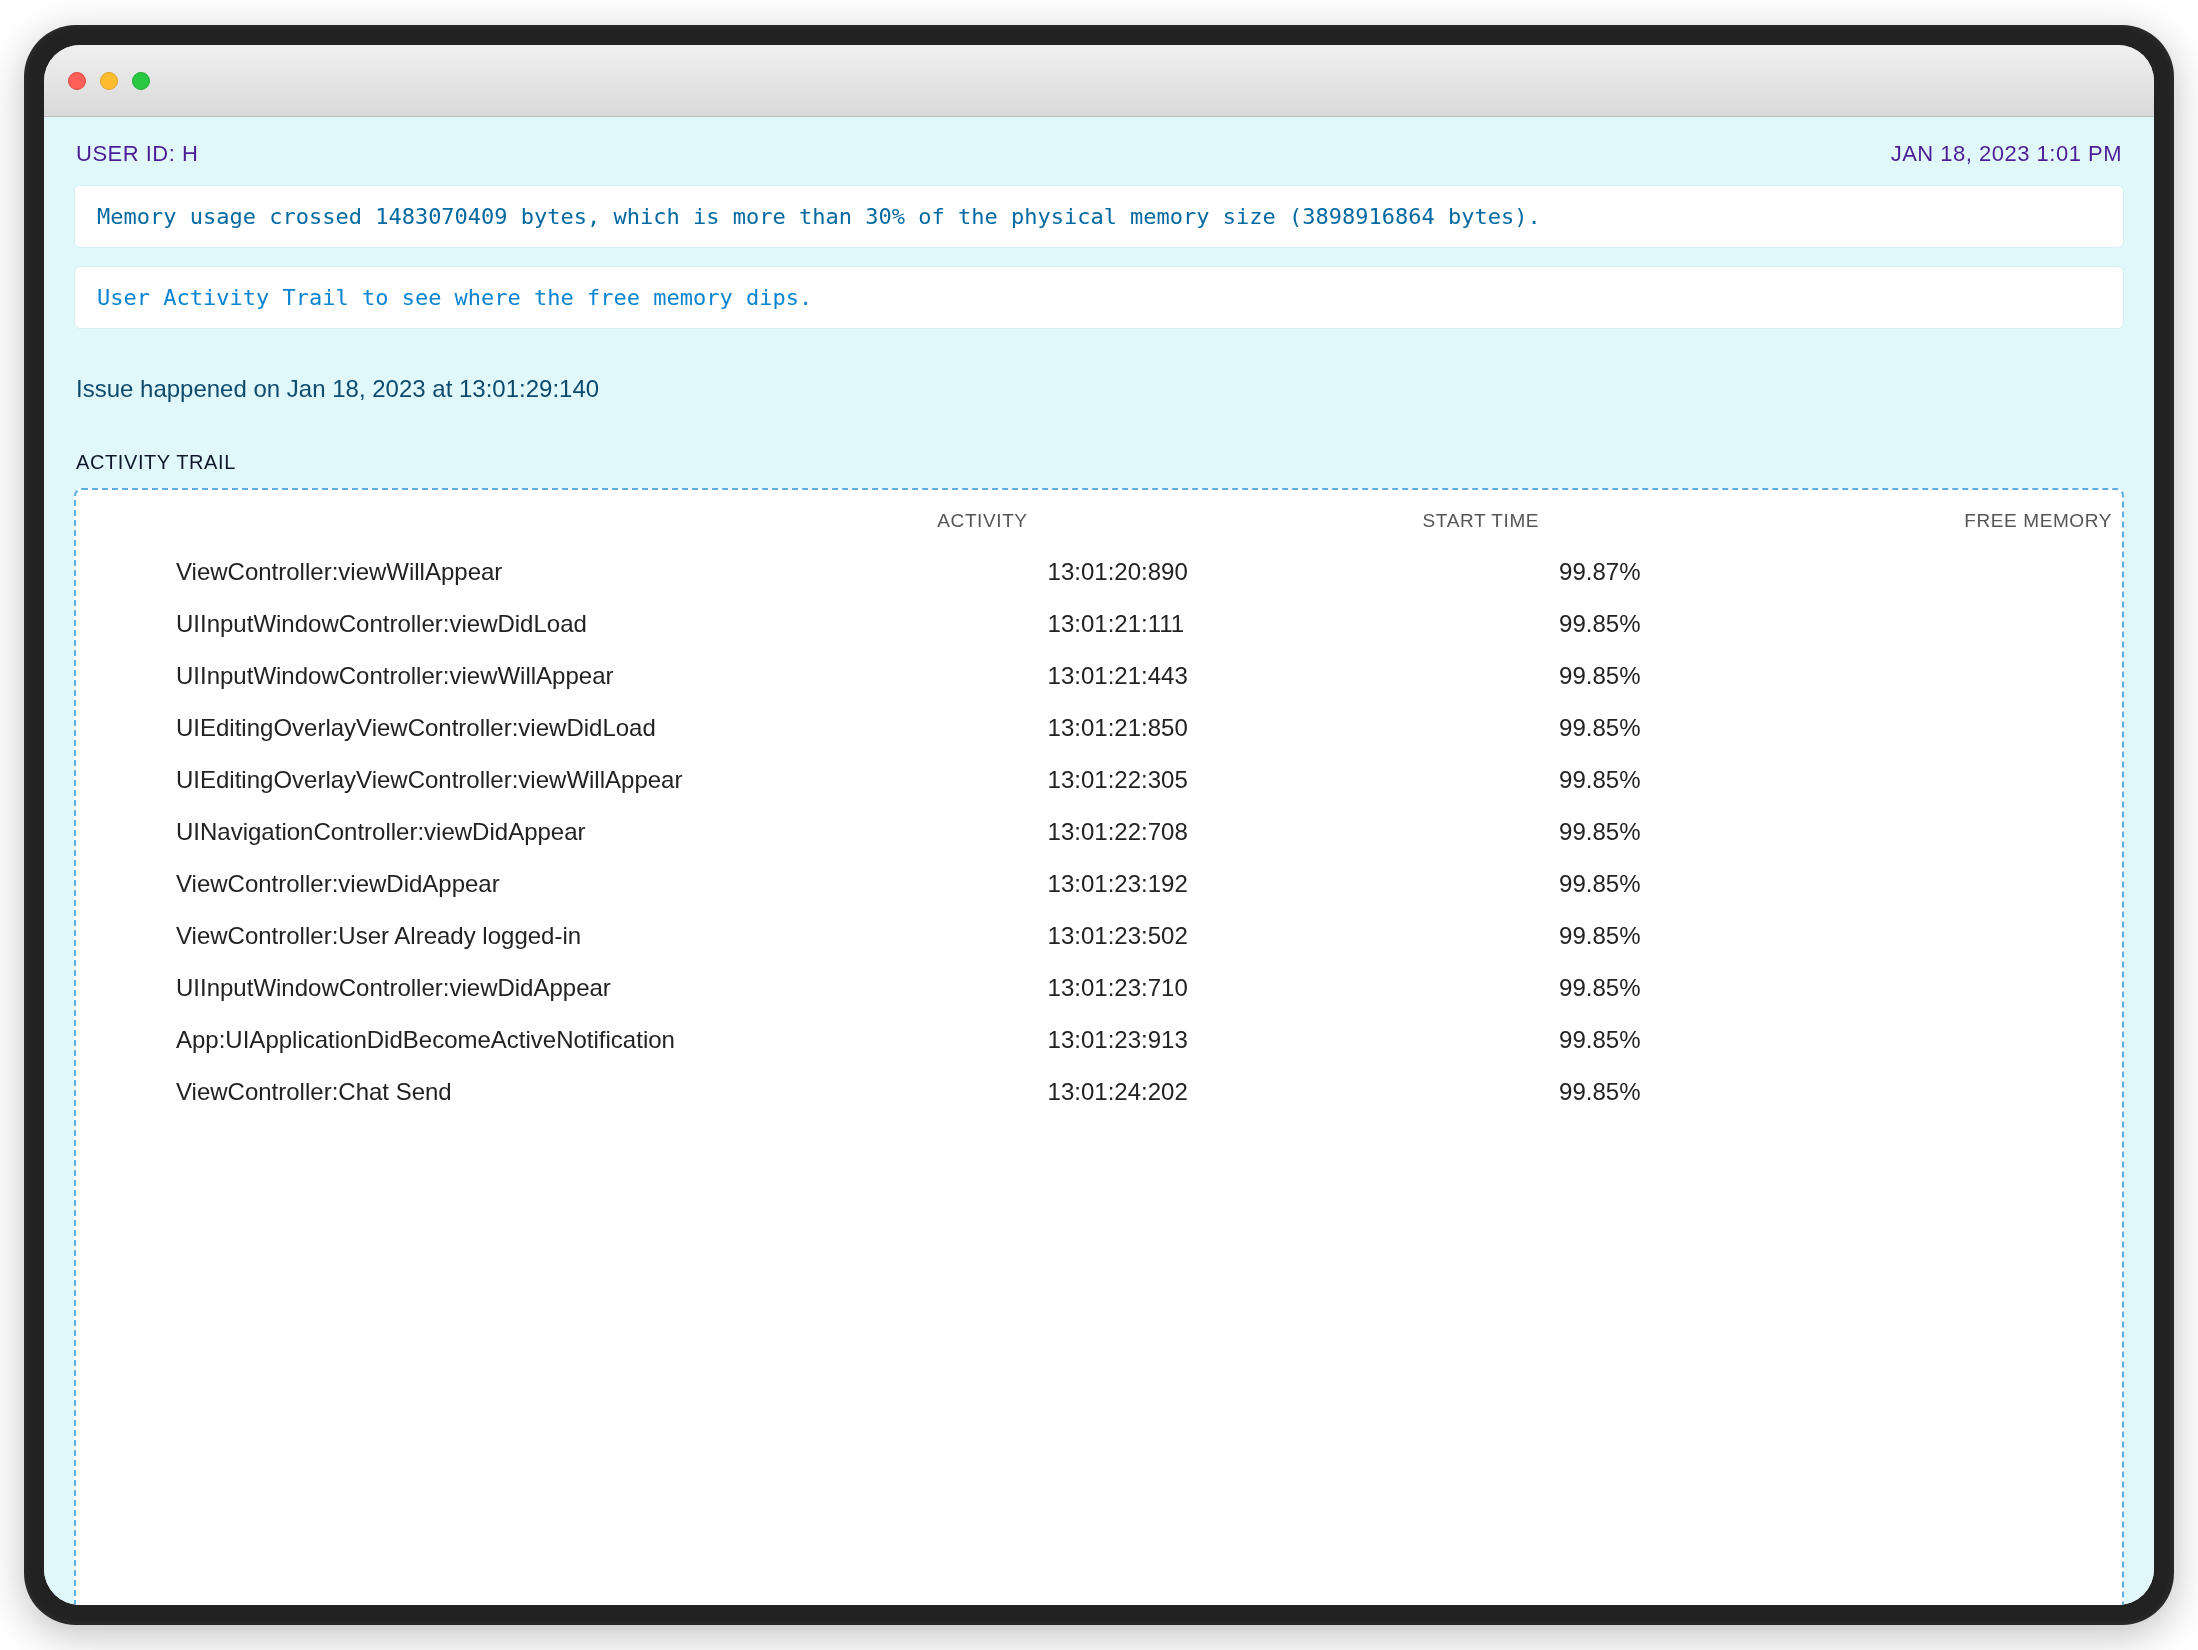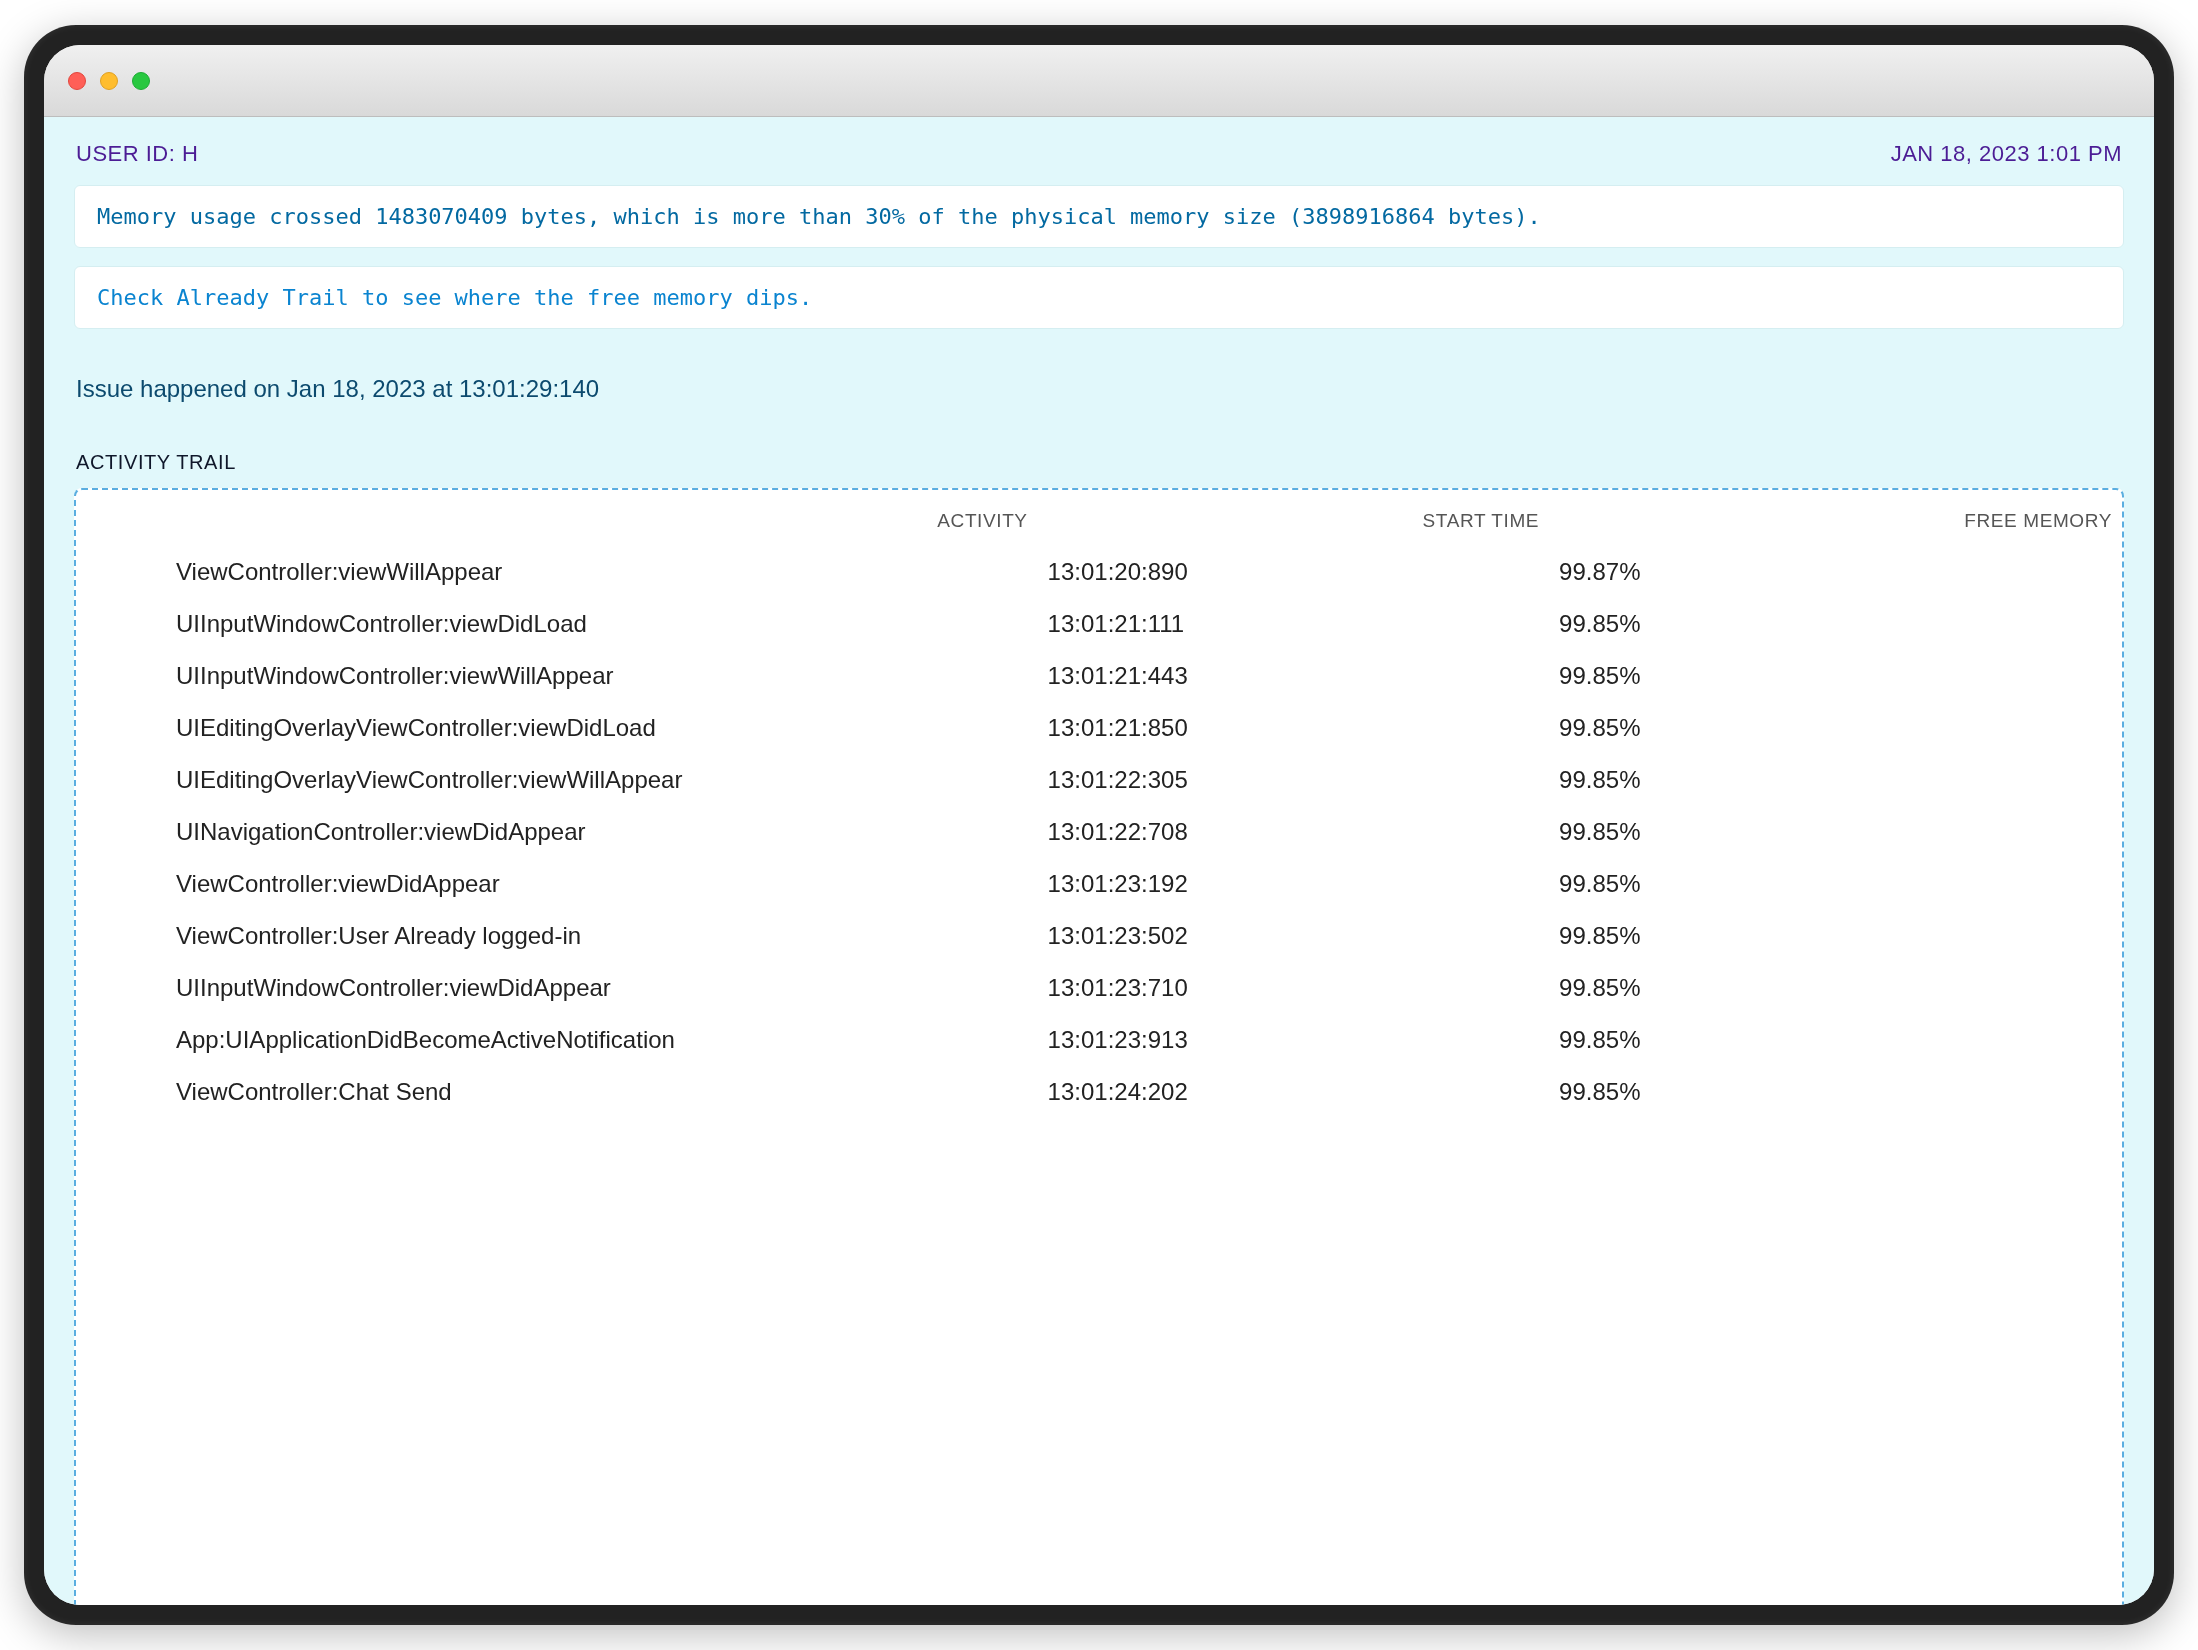"Check Already Trail to see" div.hint-box { text: Check Already -> User Activity }
